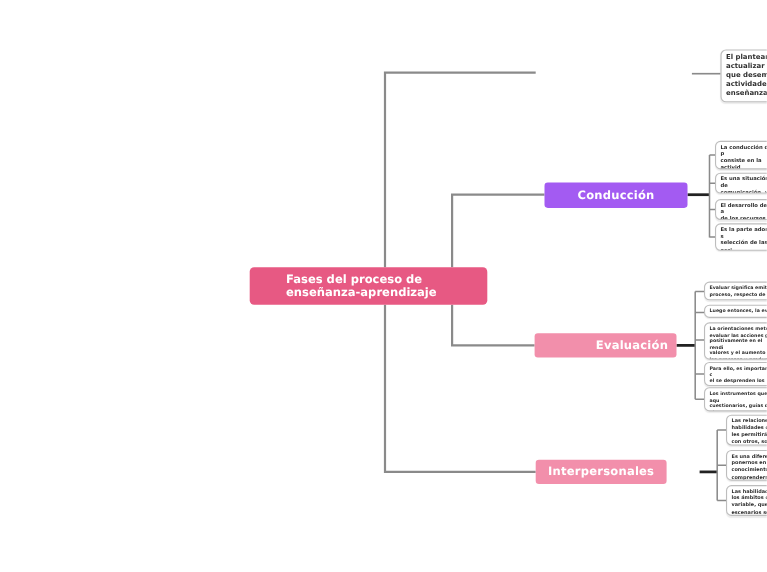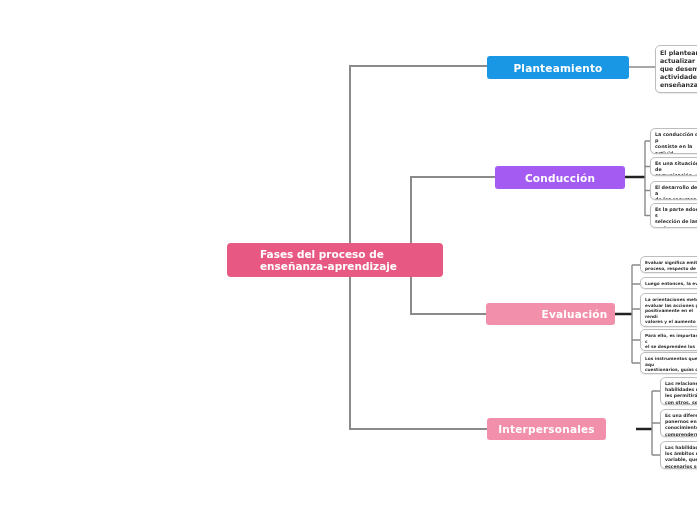"Planteamiento" div.node { html: <div>Planteamiento</div> -> none }
